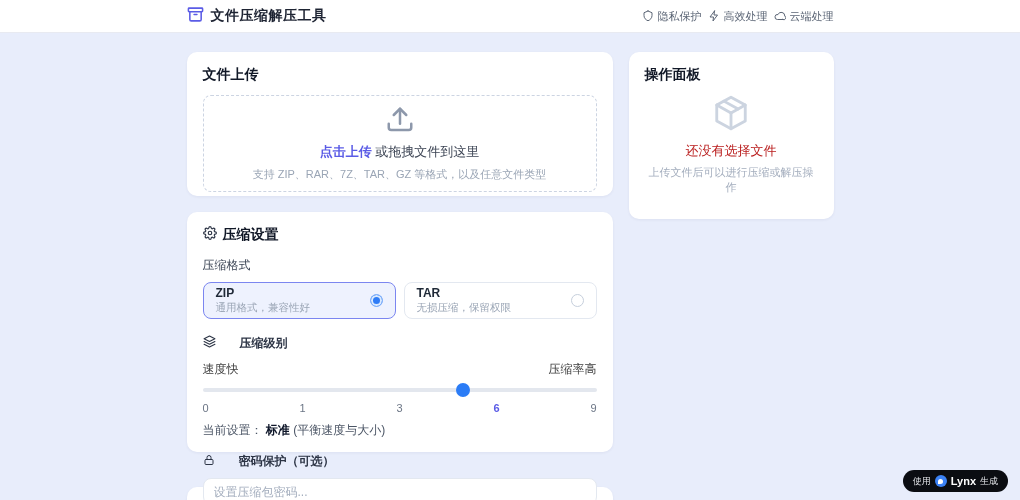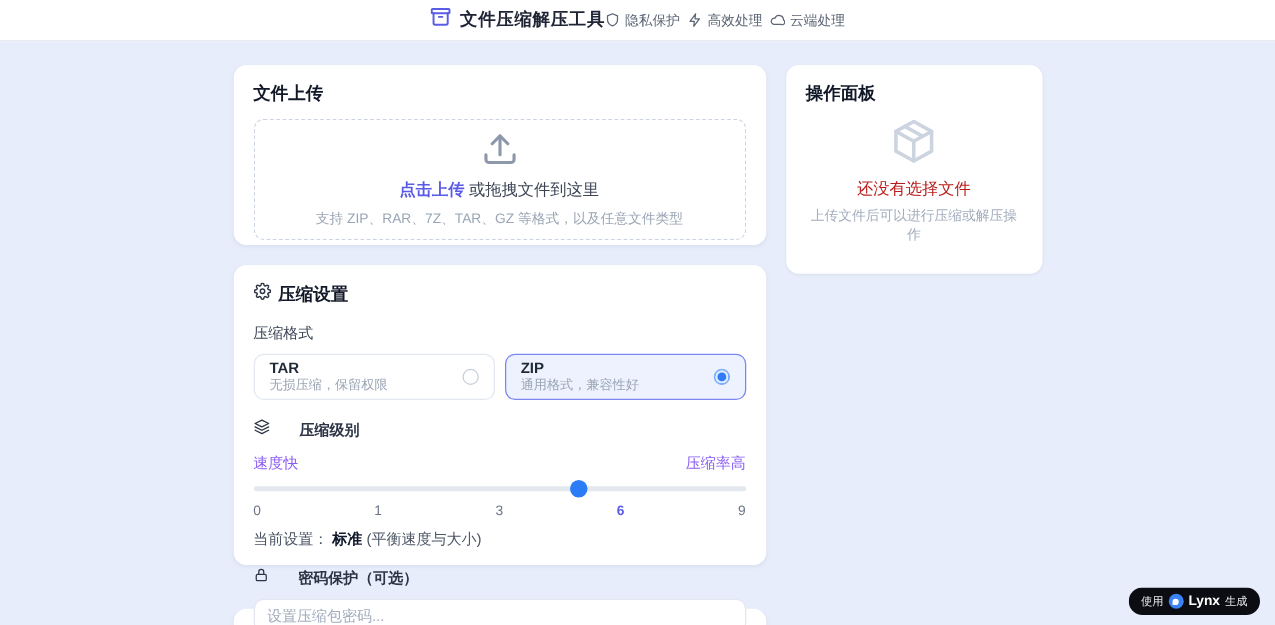"文件压缩解压工具" .header .container { justify-content: center -> space-between }
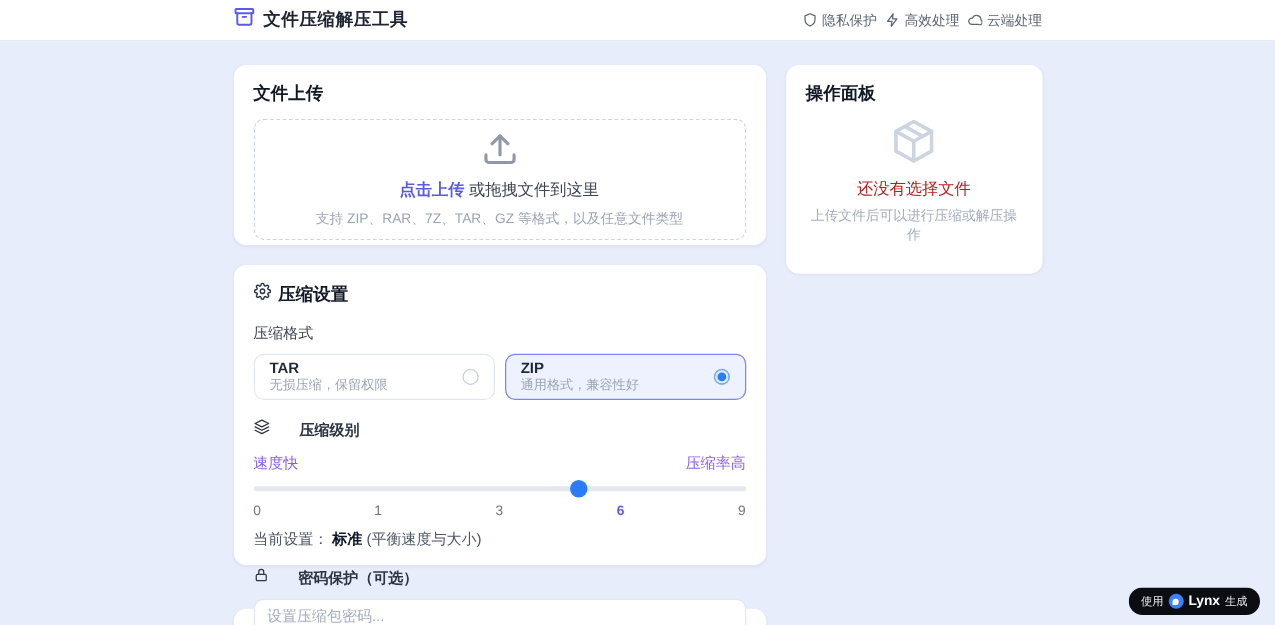"TAR" div.format-option { order: before "ZIP" -> after "ZIP" }
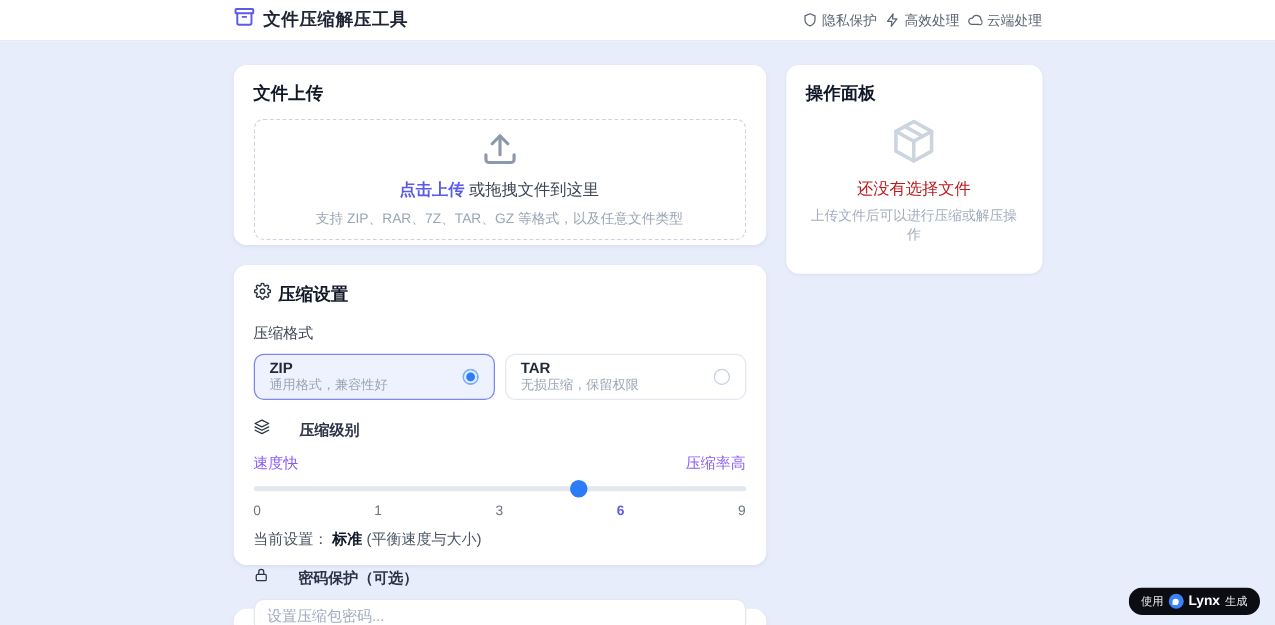"速度快" .slider-ends { color: #8b5cf6 -> #404040 }
